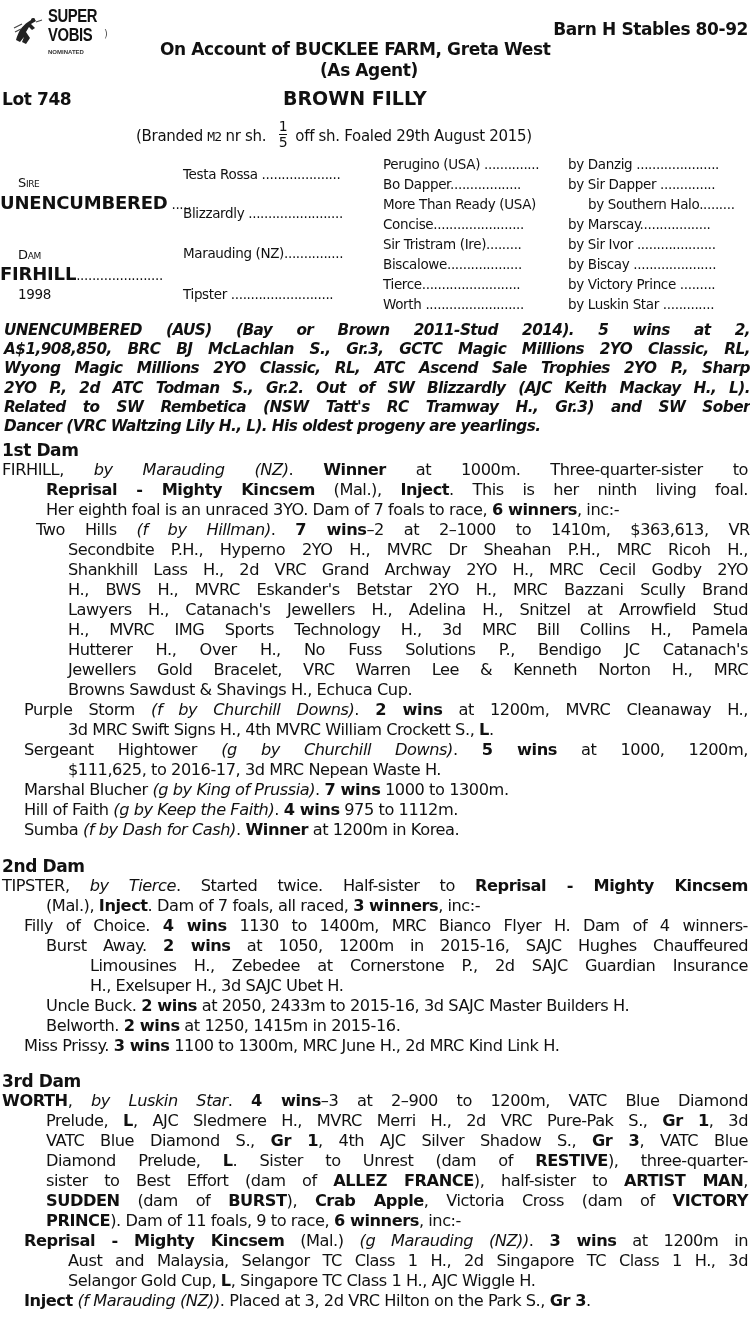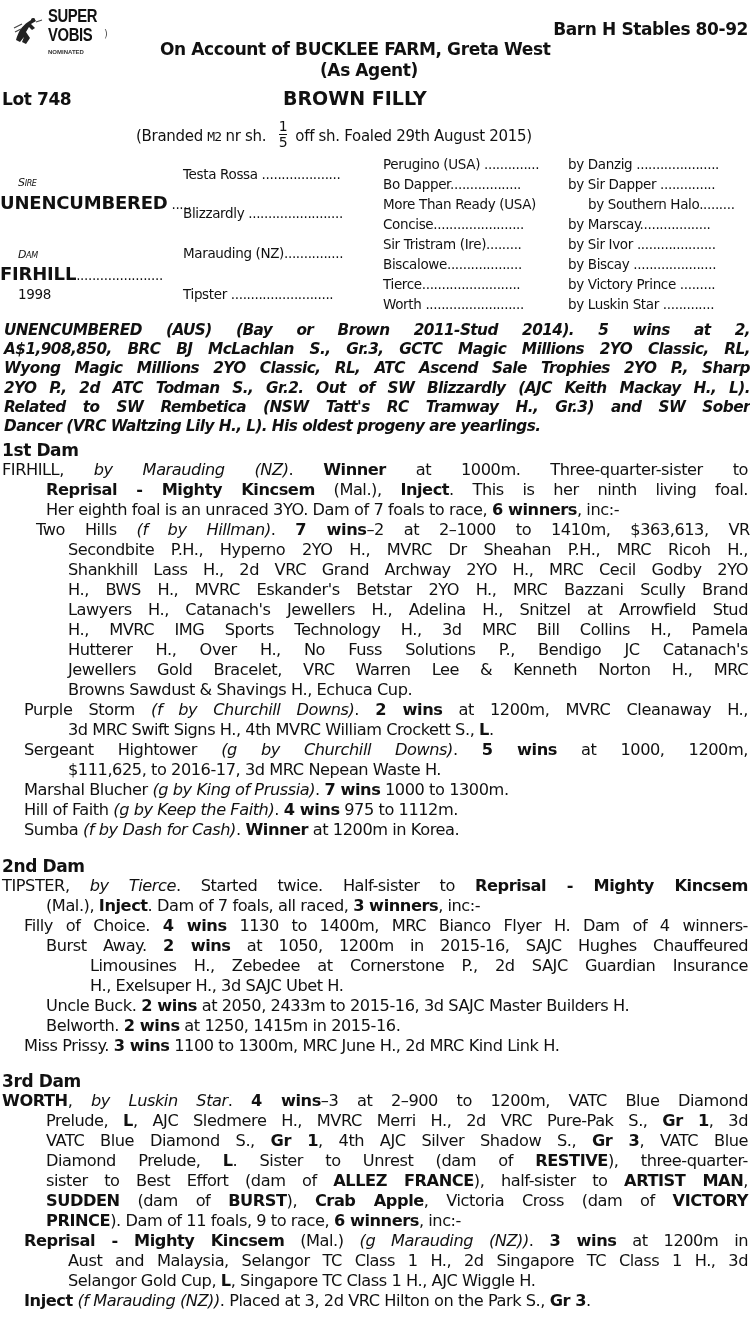"Sire" .sc { font-size: 11px -> 13px; font-style: italic -> none }
